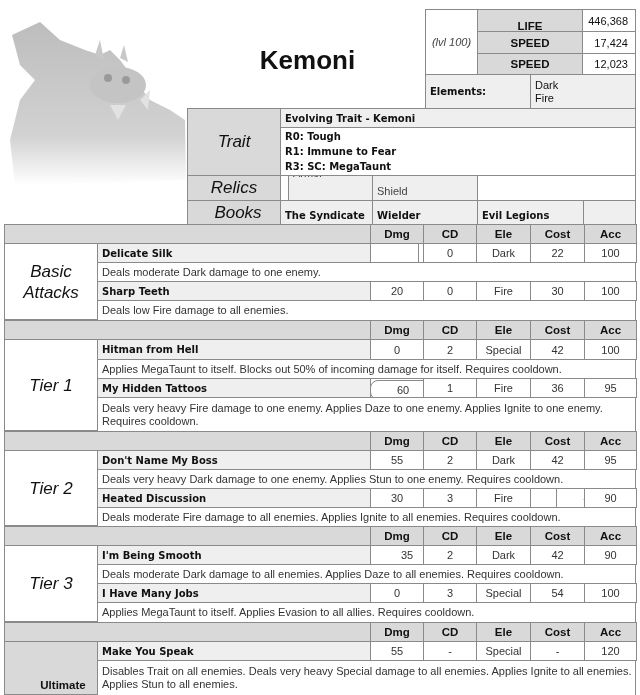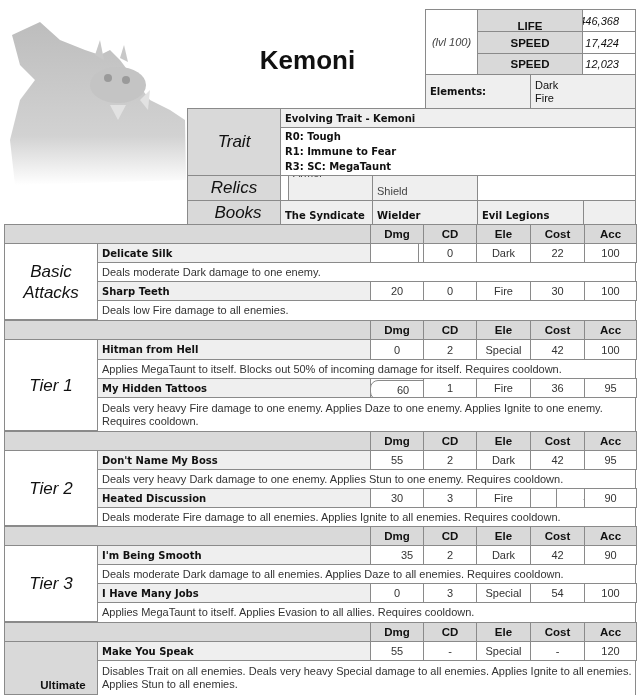"446,368" .r { font-style: italic -> none; padding-right: 16px -> 7px }
